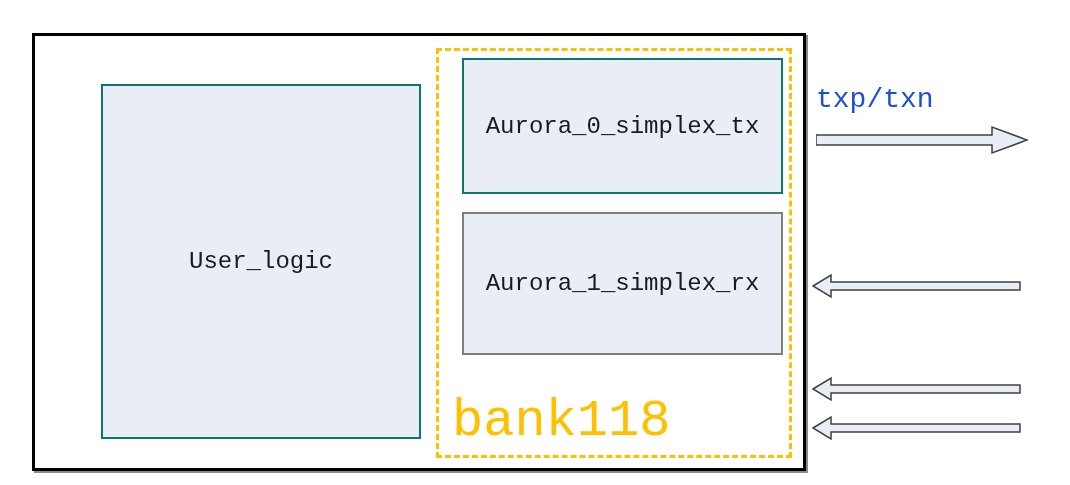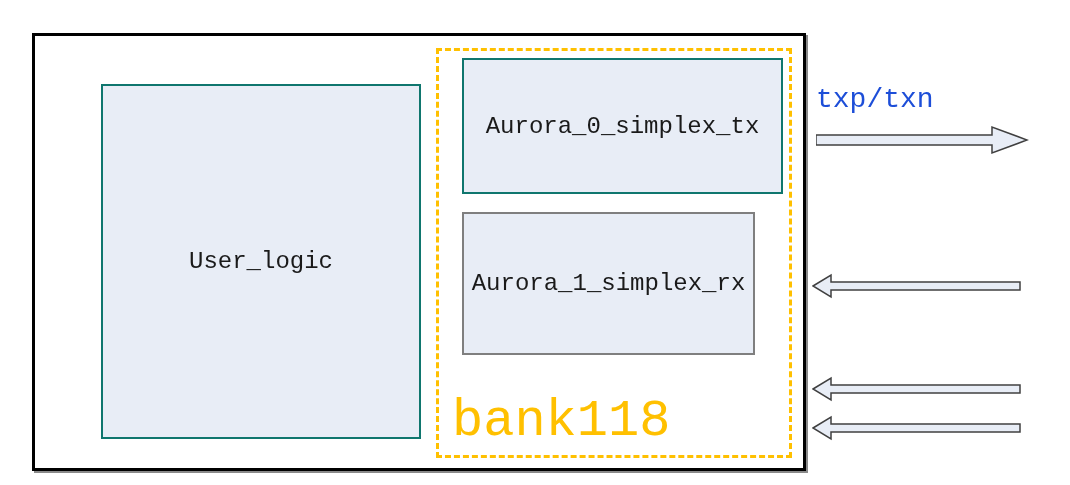"Aurora_1_simplex_rx" .aurora-rx { width: 293px -> 321px }
